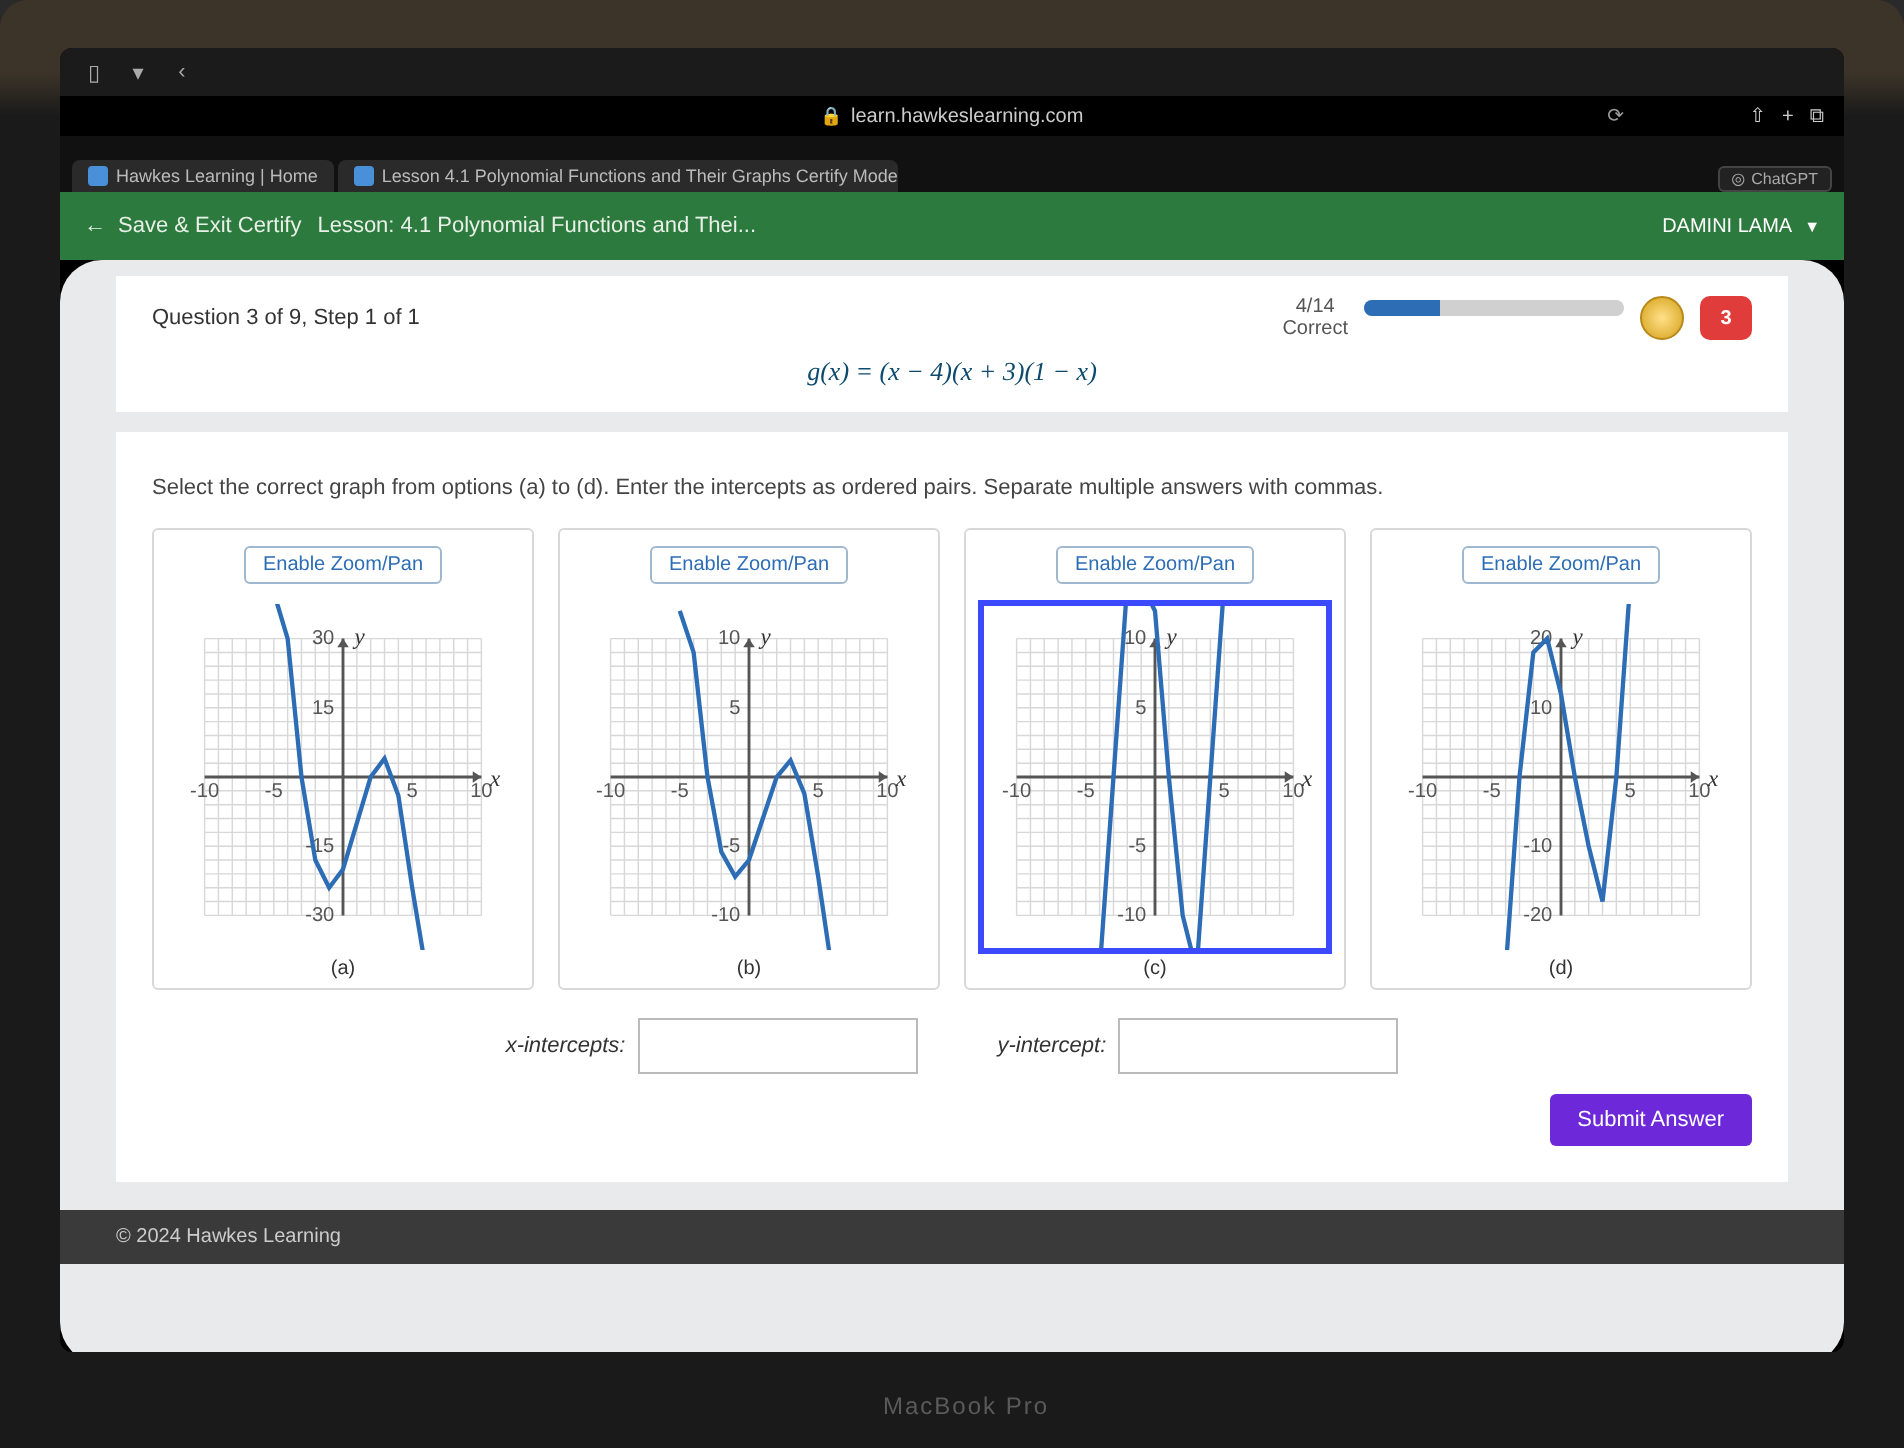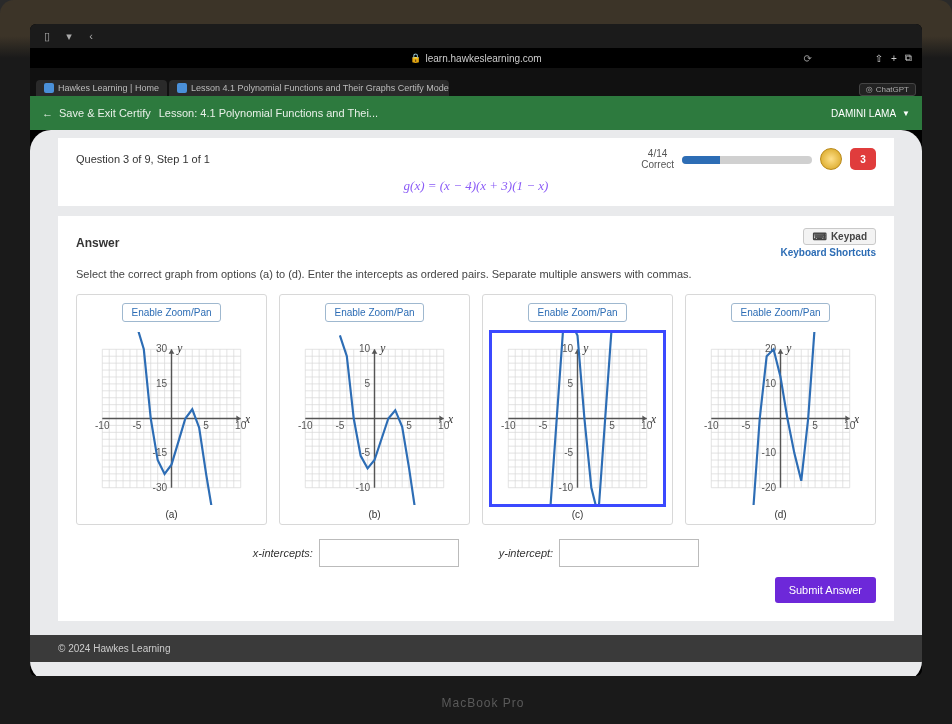"4/14" .q-header .right { align-items: center -> none }
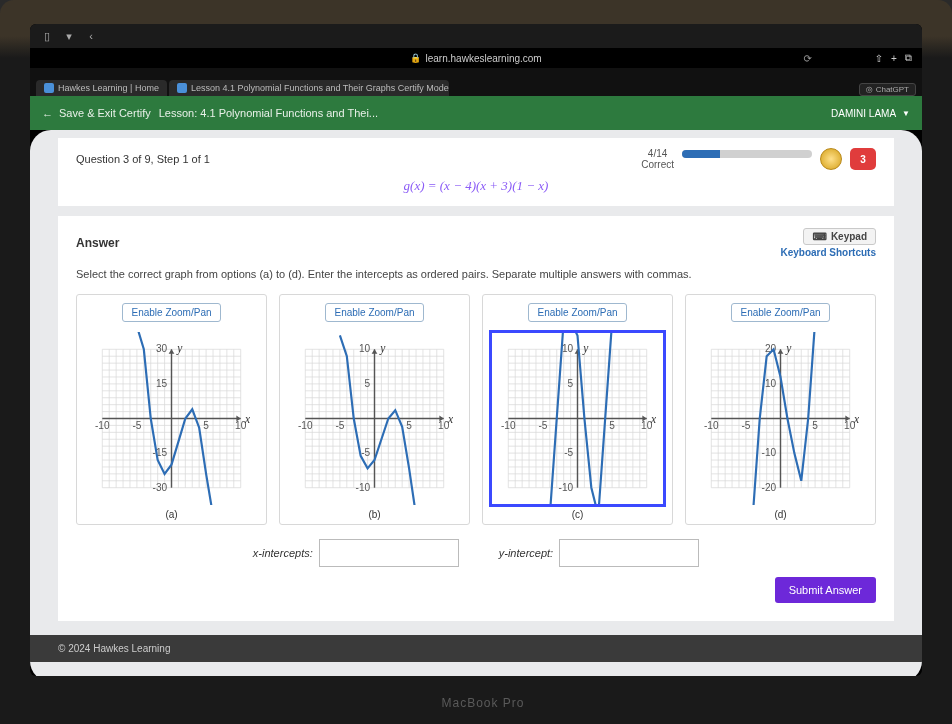"g(x) = (x − 4)(x" .formula { color: #8b5cf6 -> #0c4a6e }
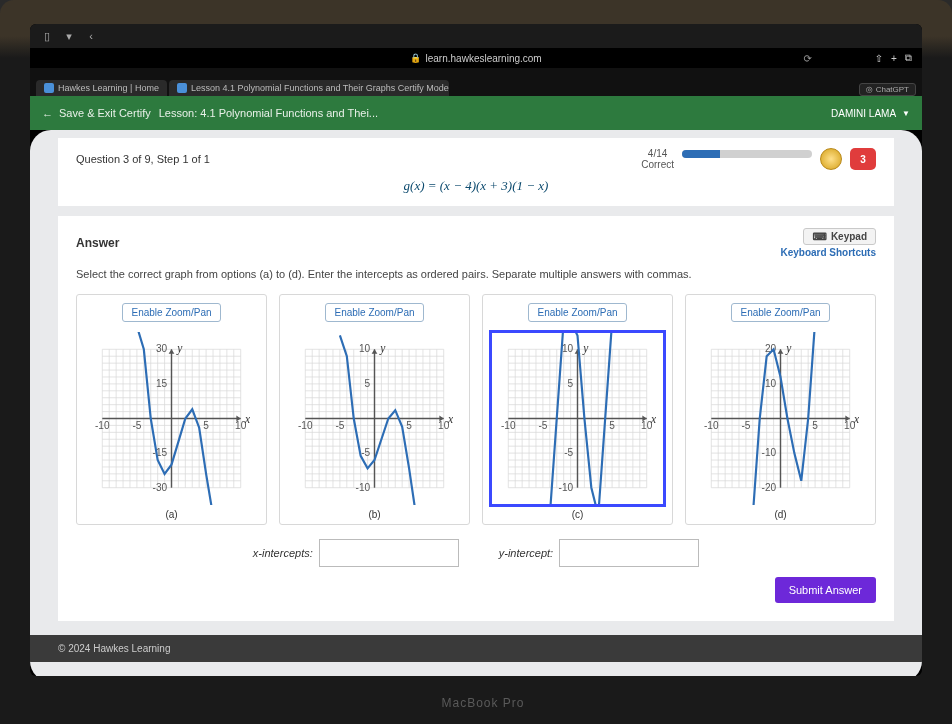"Answer" div.answer-head { html: <div> <span>Answer</span> <div> <div> <span>⌨</span> <span>Keypad</span> </div> <a>Keyboard Shortcuts</a> </div> </div> -> none }
